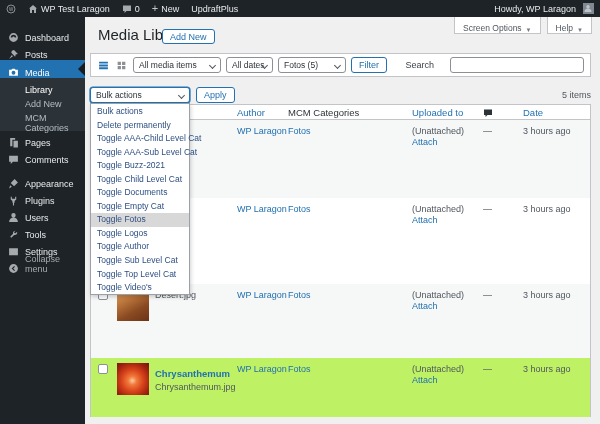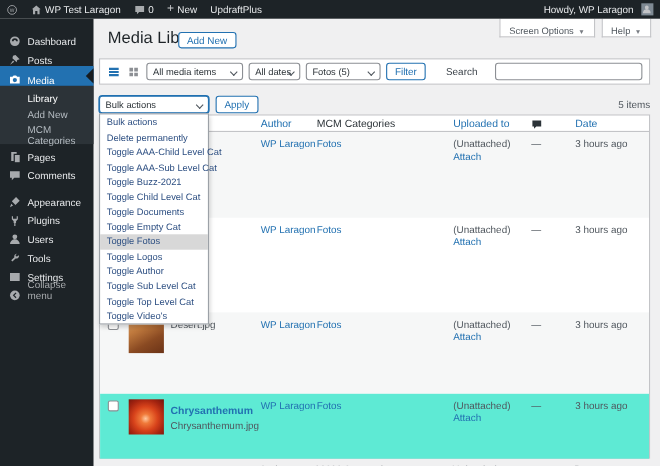"Chrysanthemum" .r4 { background: #5eead4 -> #bef264 }
